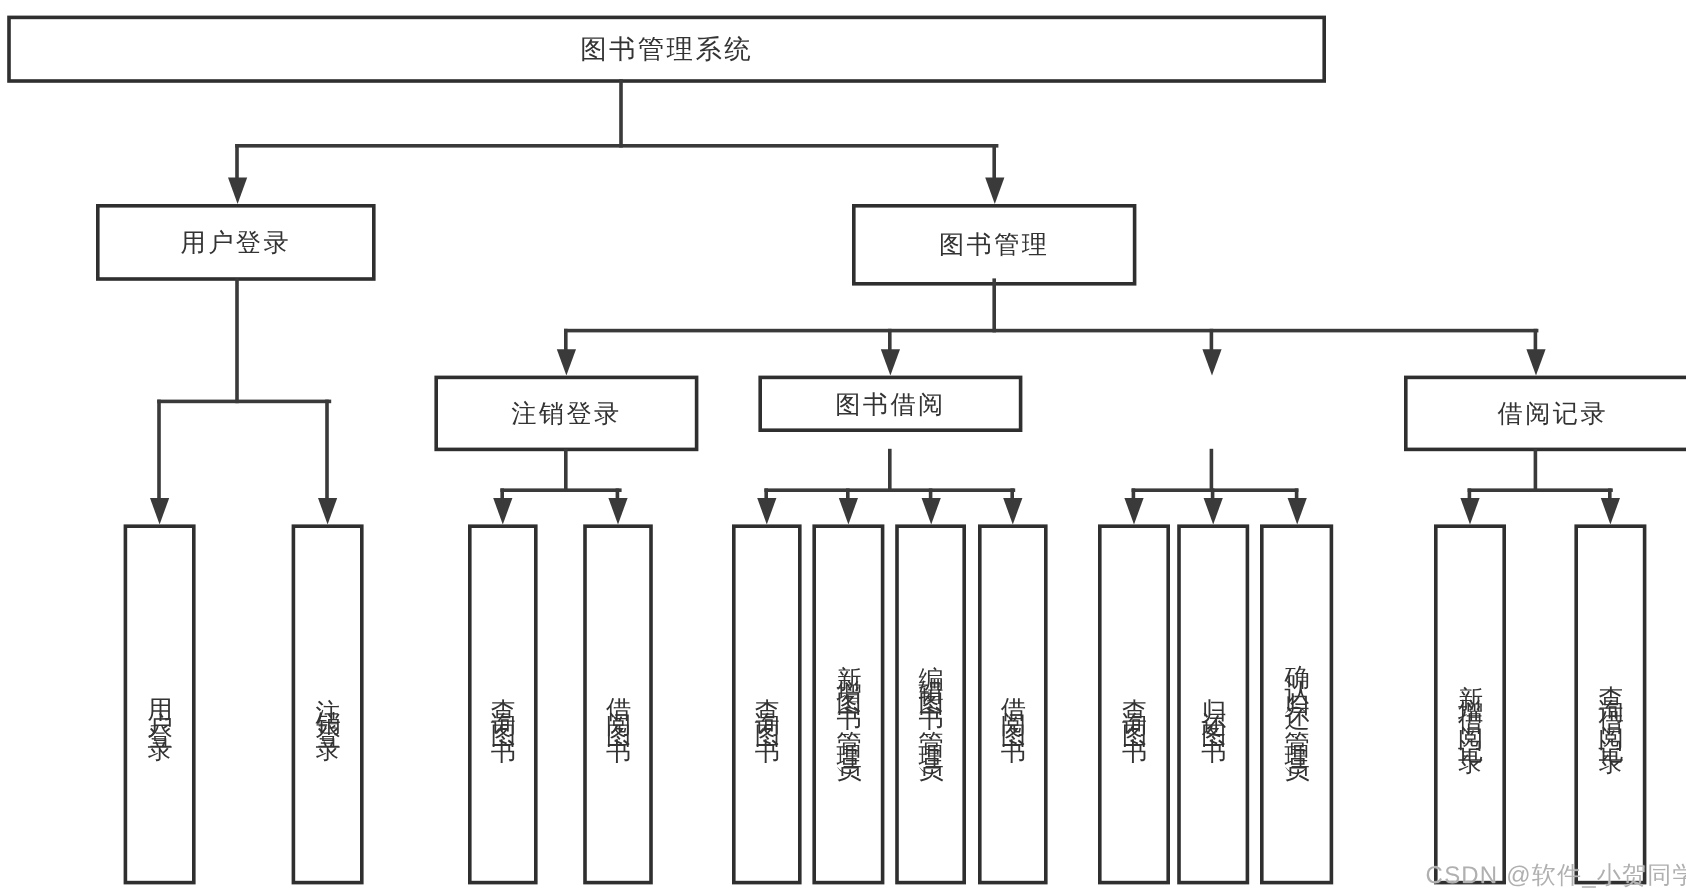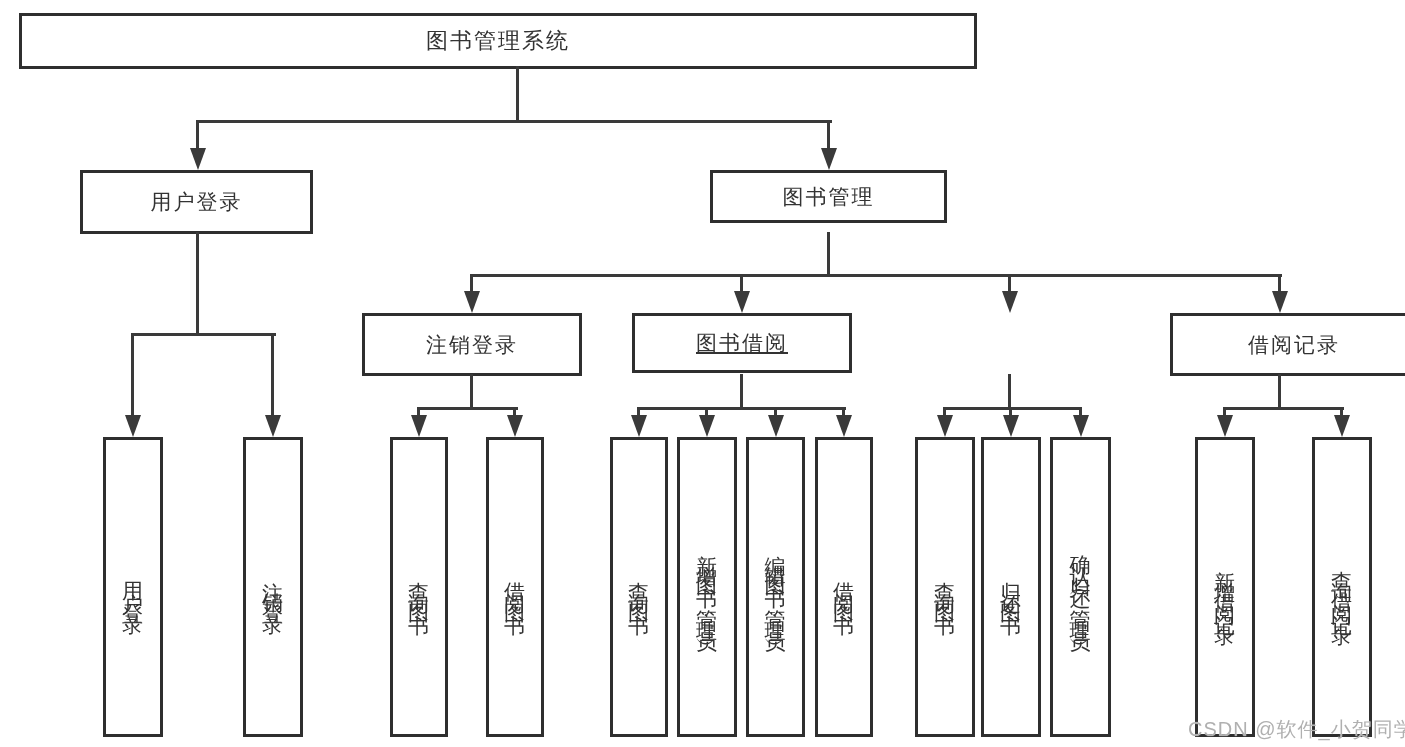"图书管理系统" div.box { left: 19px -> 6px; width: 958px -> 1099px }
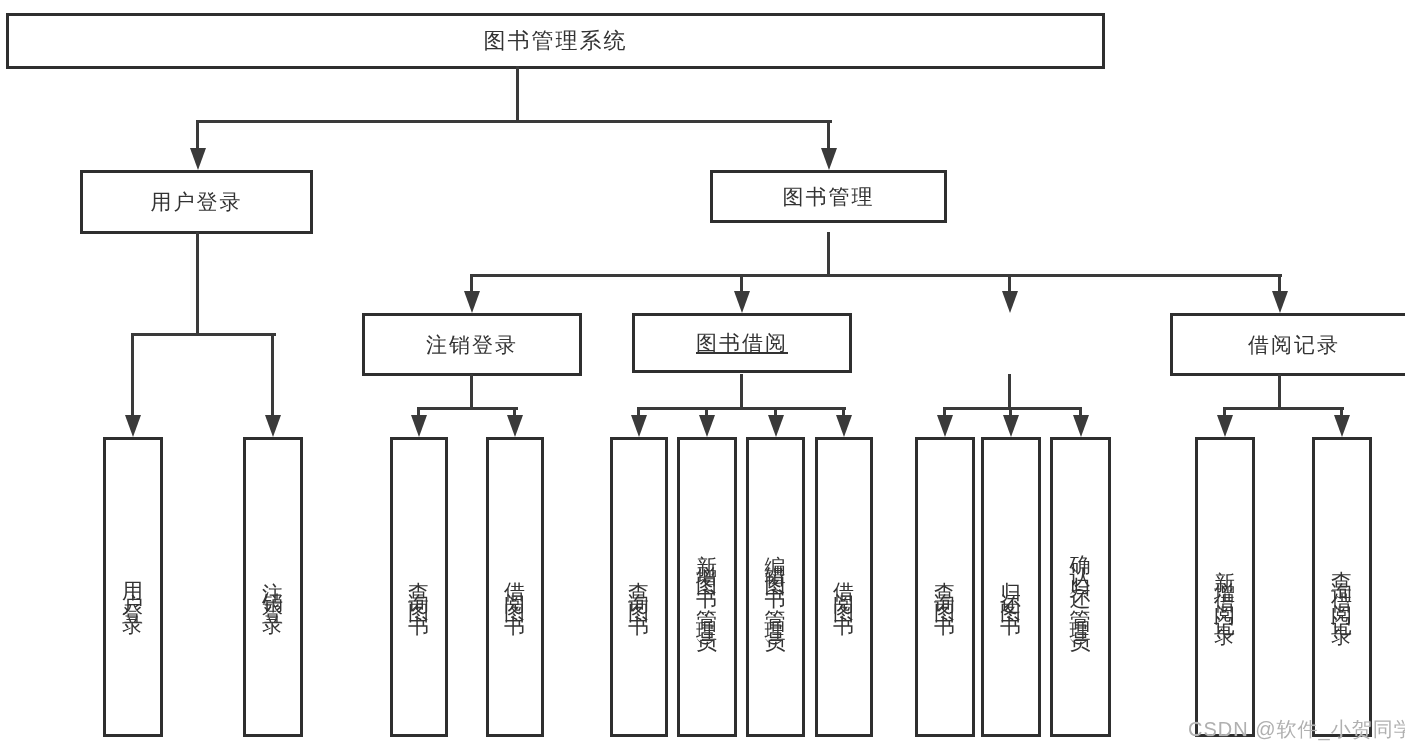"图书管理" div.box { height: 53px -> 68px }
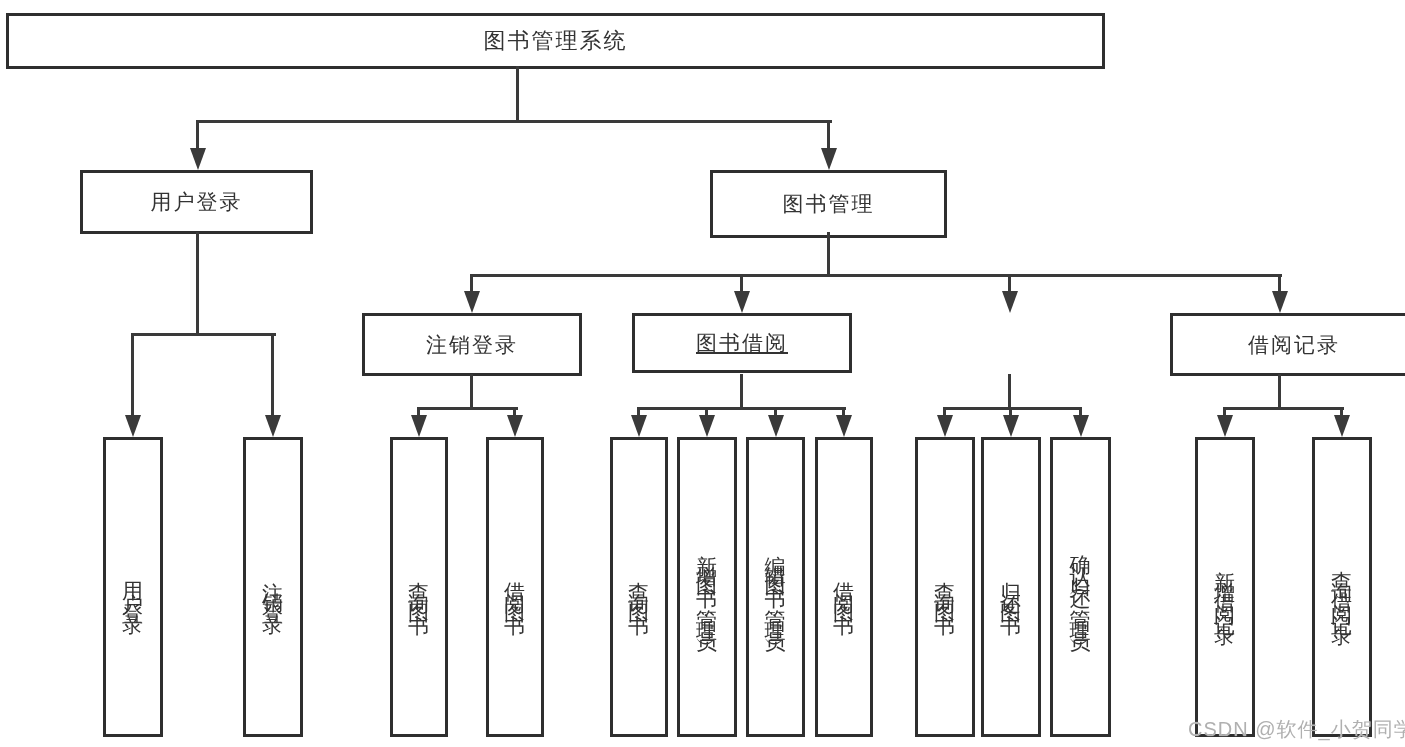"图书借阅" div.box { height: 60px -> 47px; text-decoration: underline -> none }
